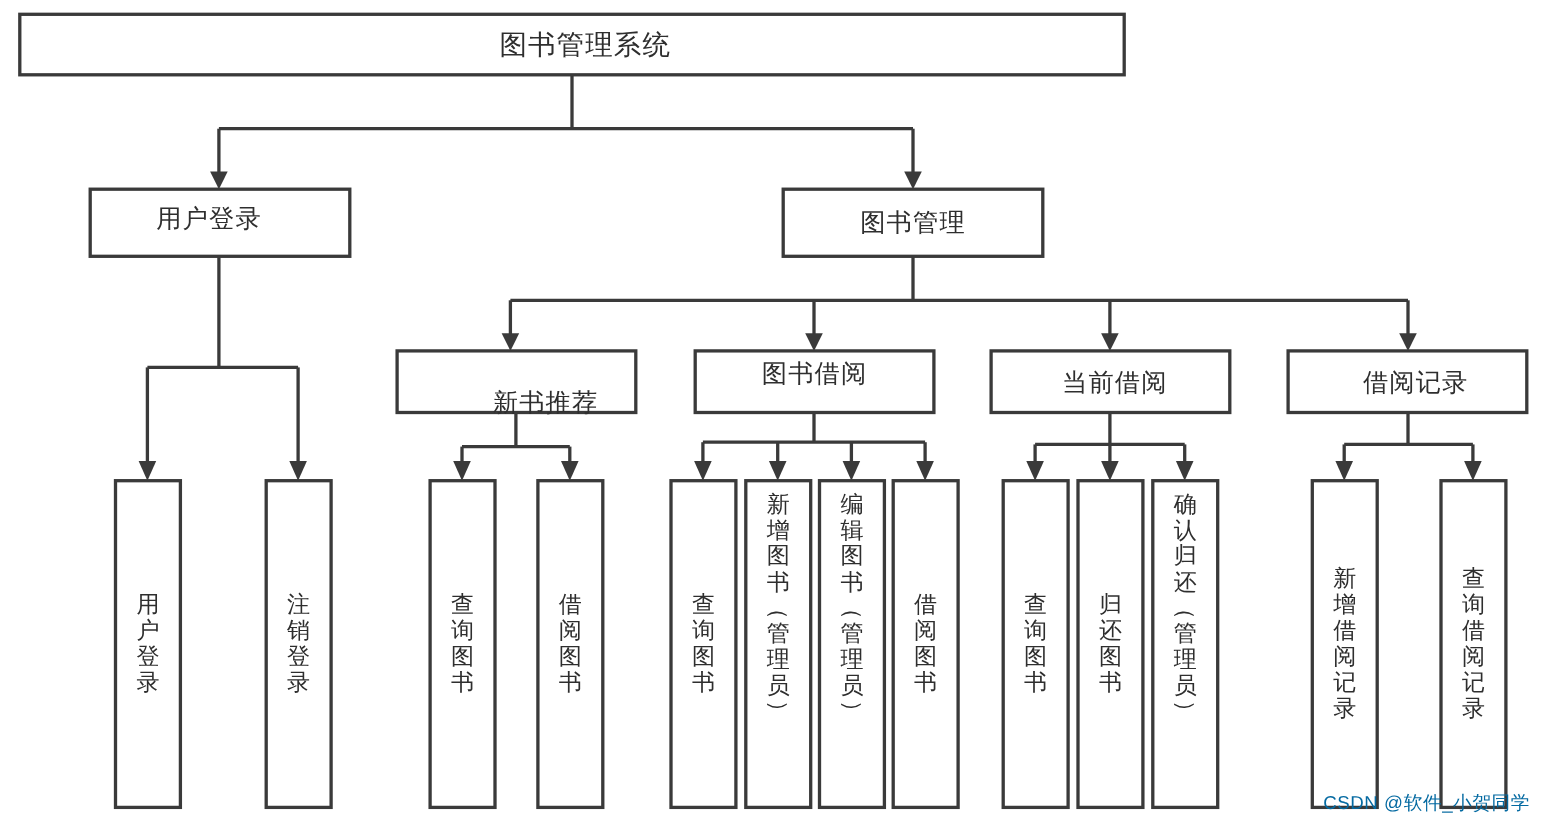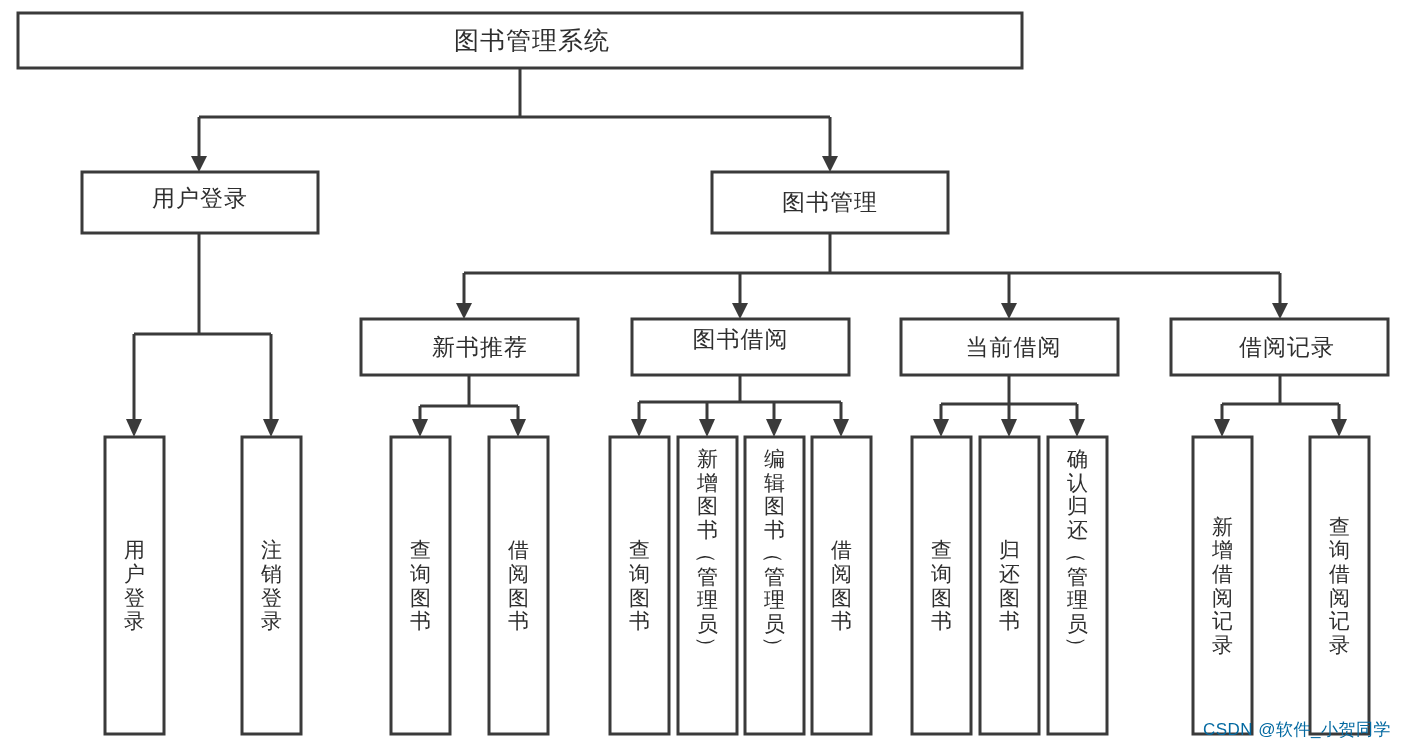"用户登录" div.hbox-label { left: 82px -> 72px }
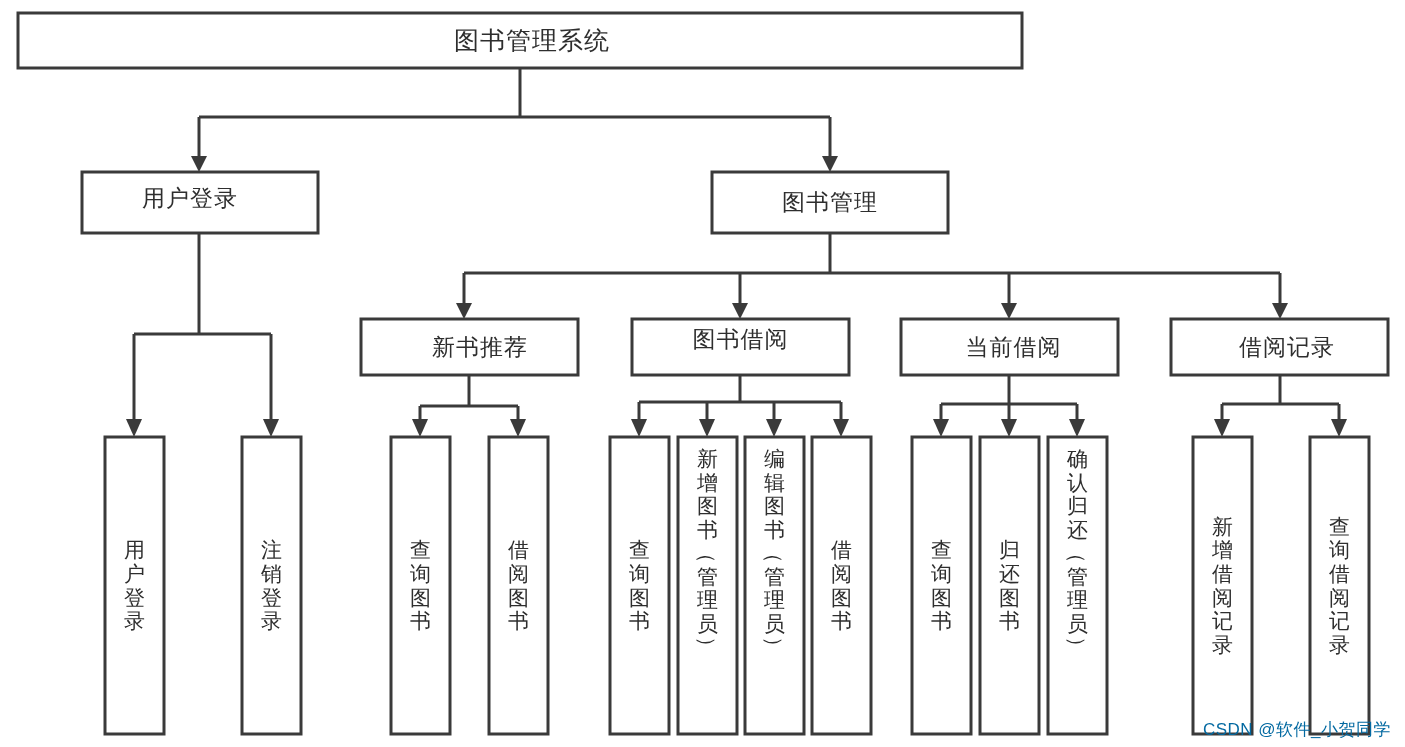"新书推荐" div.hbox-label { padding-left: none -> 16px; top: 319px -> 338px }
